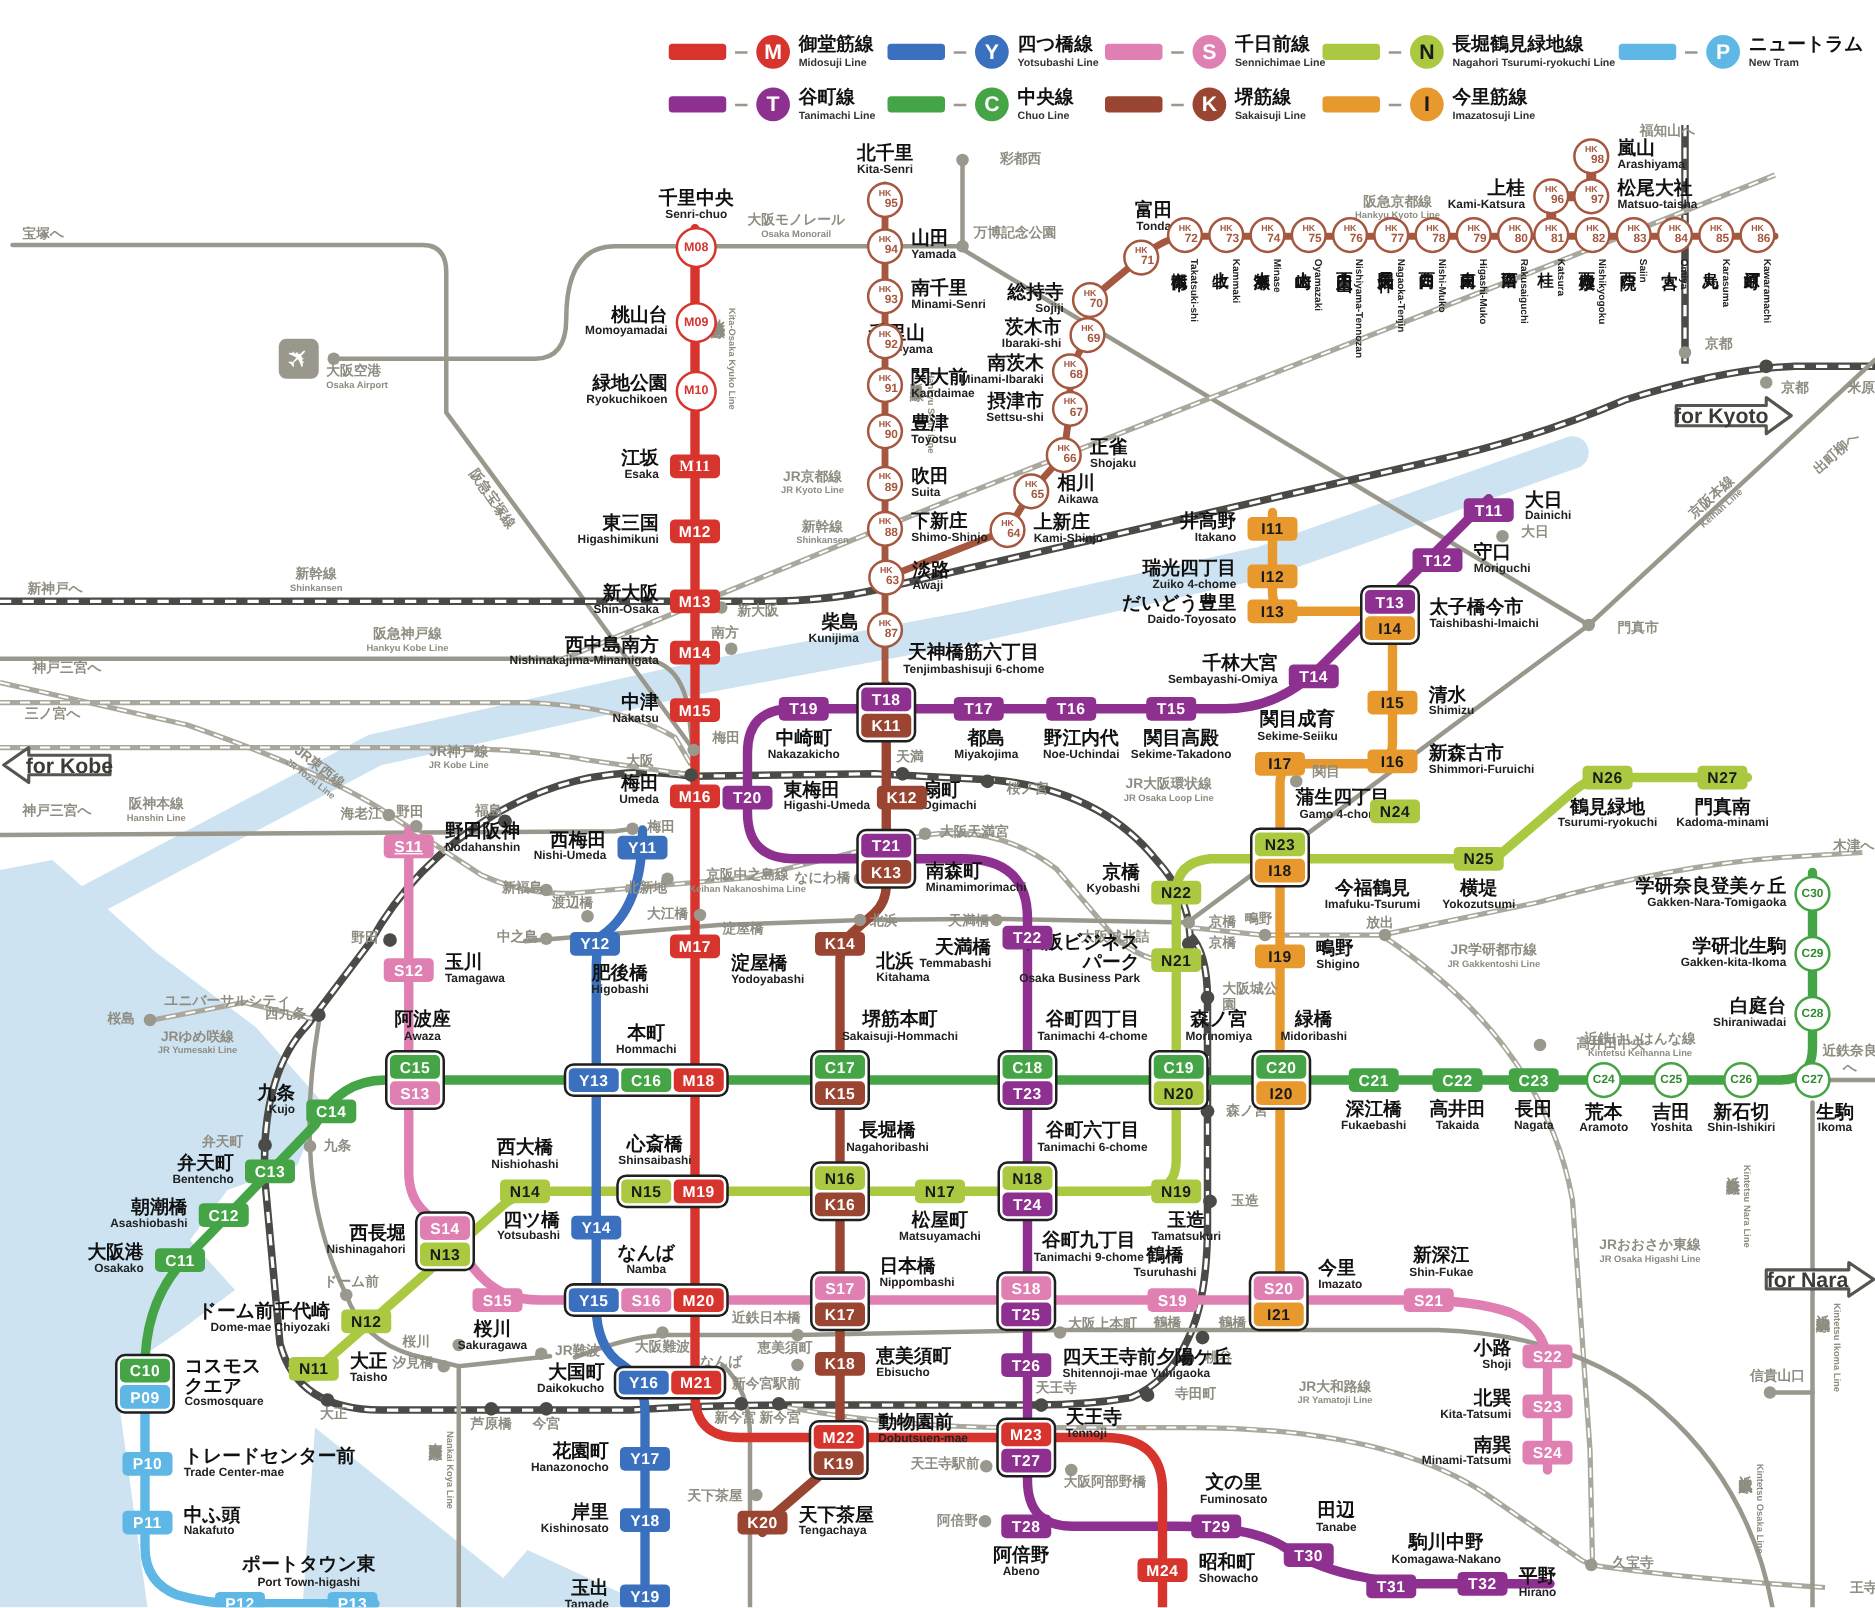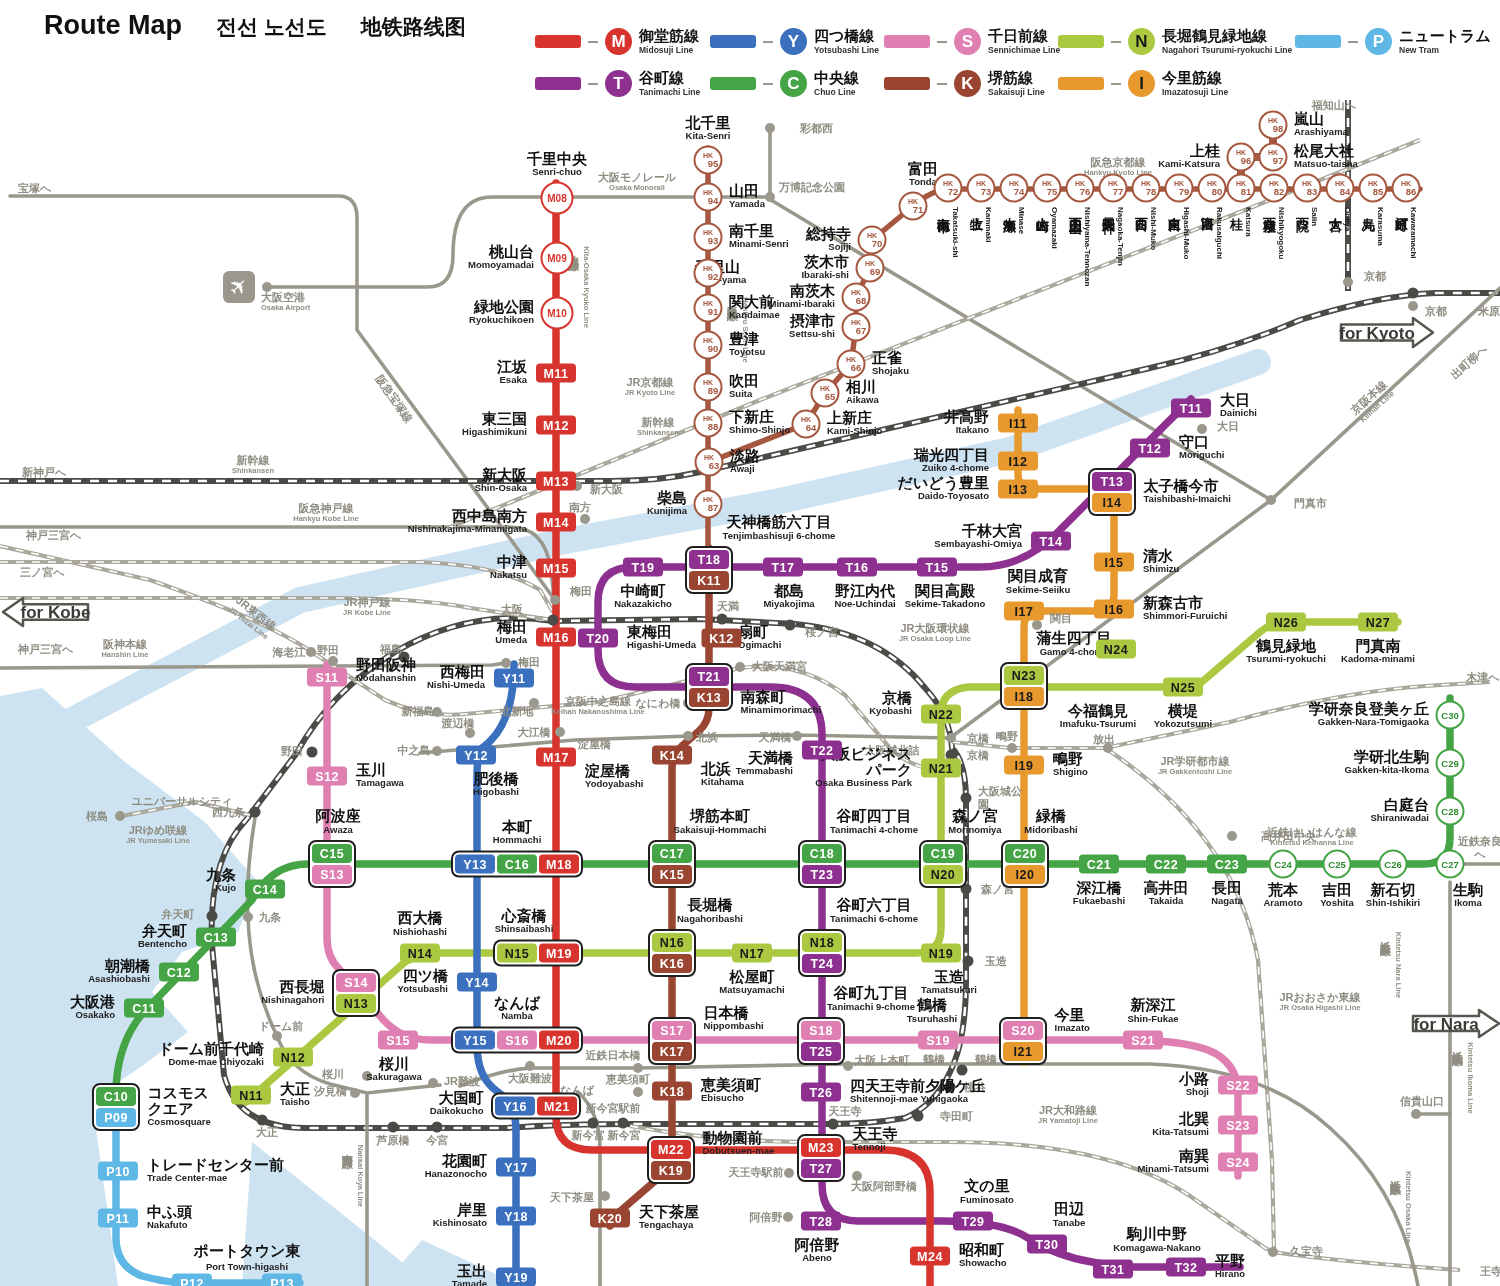"Route Map" div.sub { html: <div> <span>Route Map</span> <span>전선 노선도</span> <span>地铁路线图</span> </div> -> none }
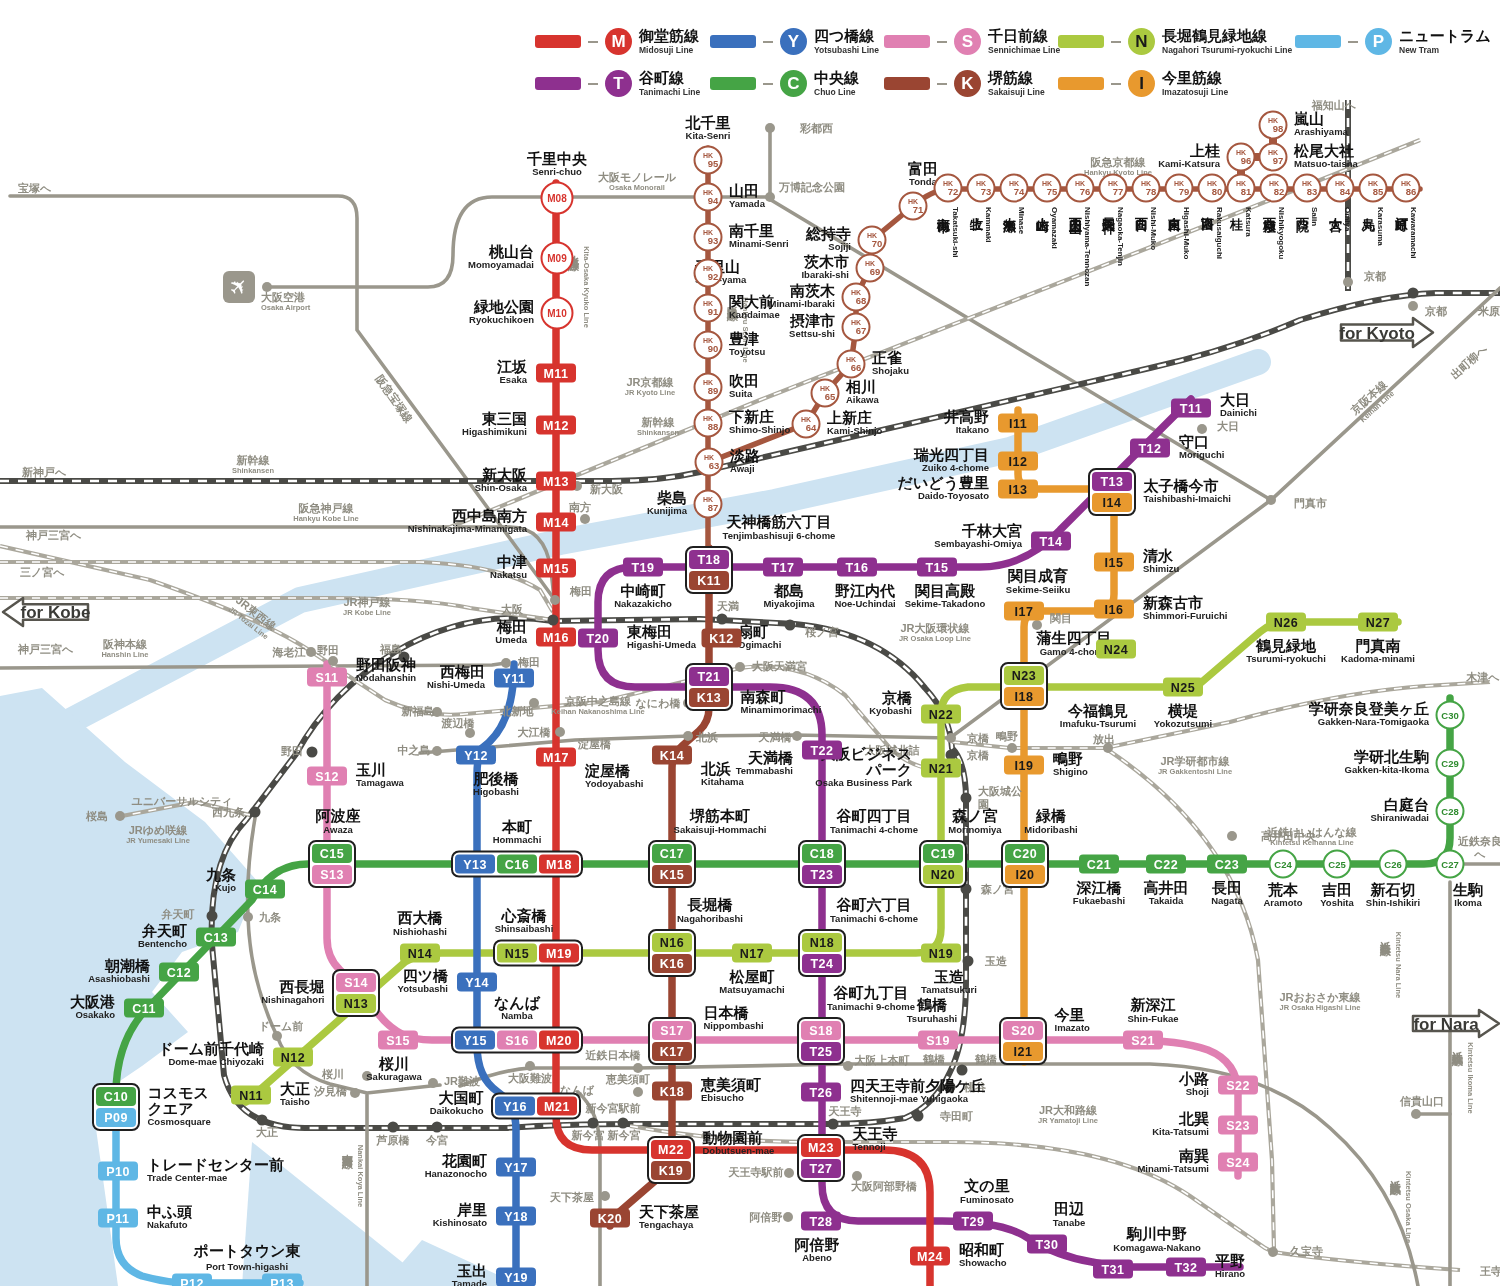"M11" div.stn { font-family: none -> Liberation Serif, serif }
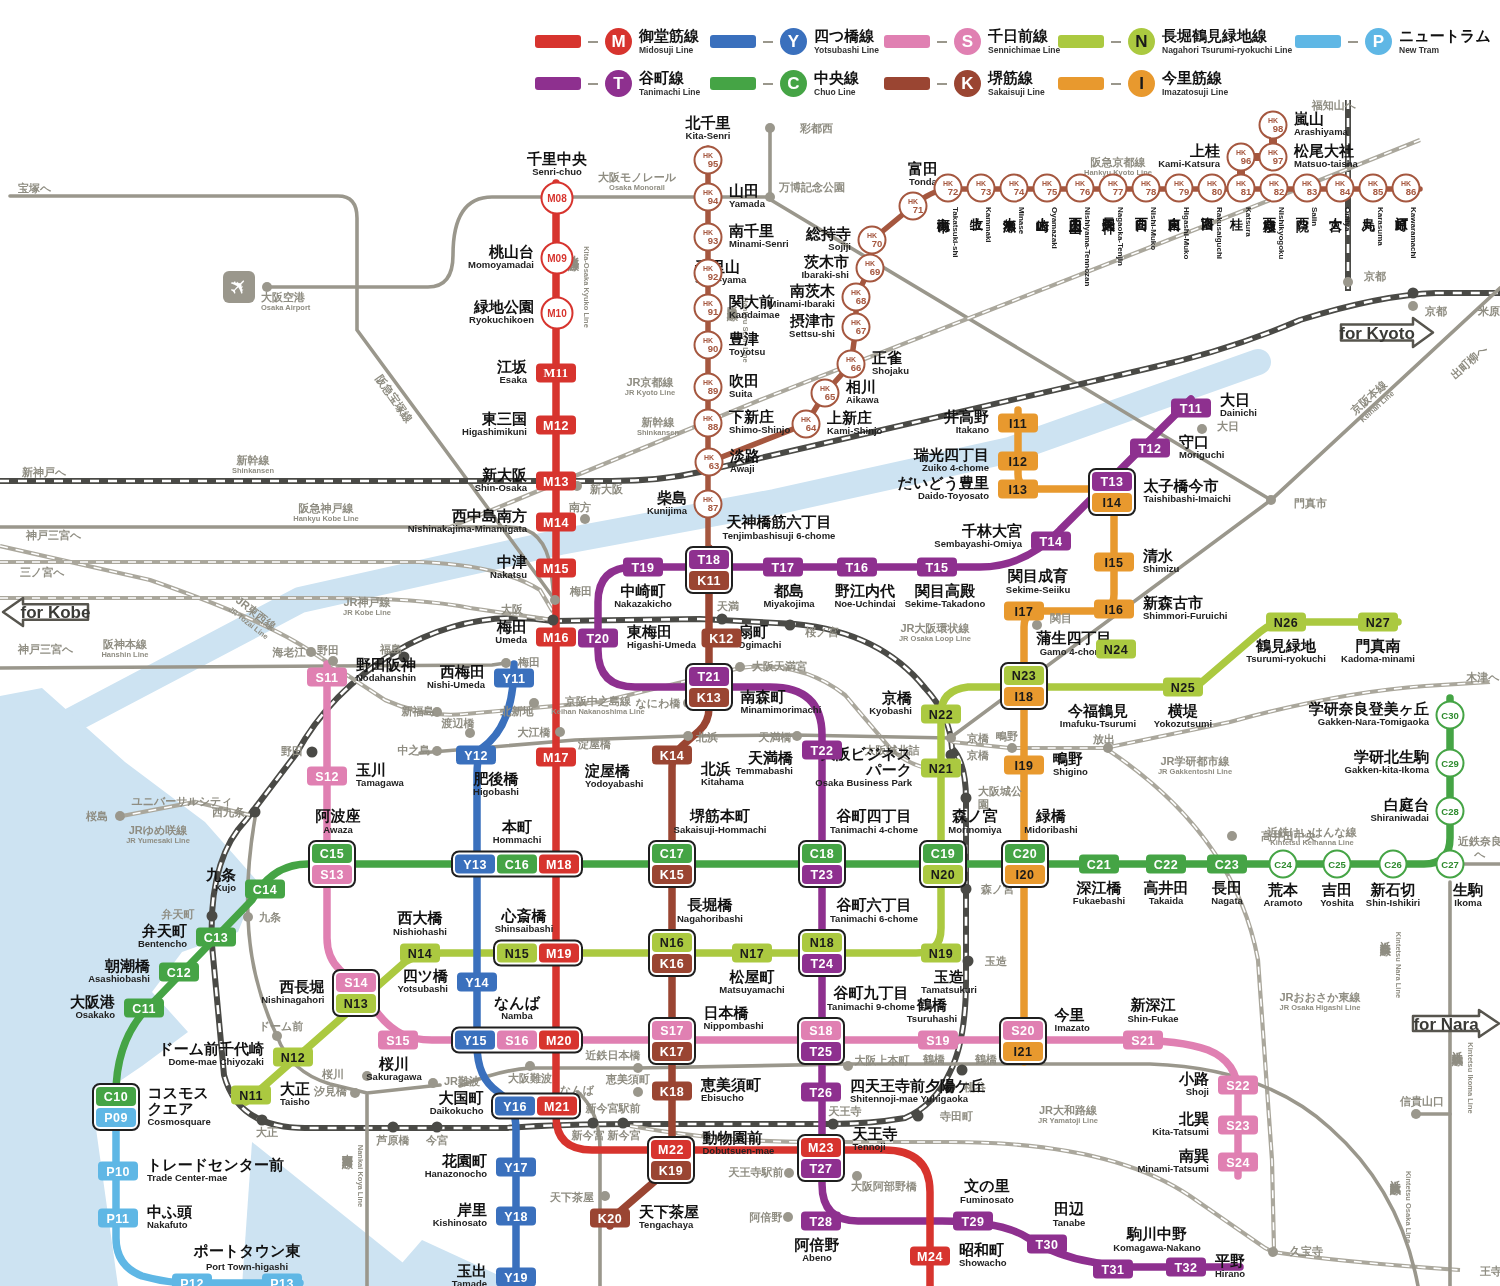"S11" div.bdg { text-decoration: none -> underline }
